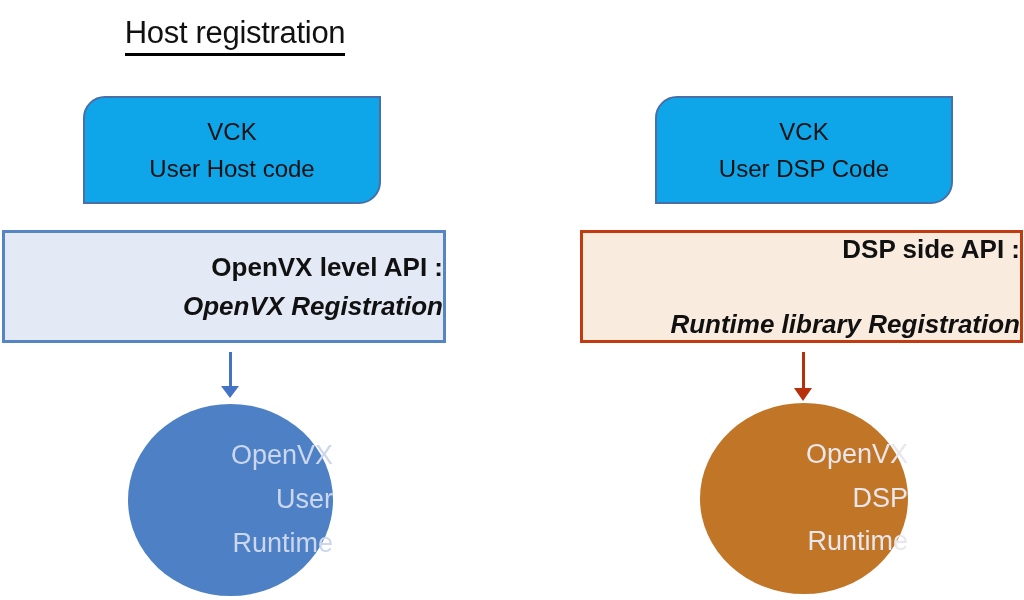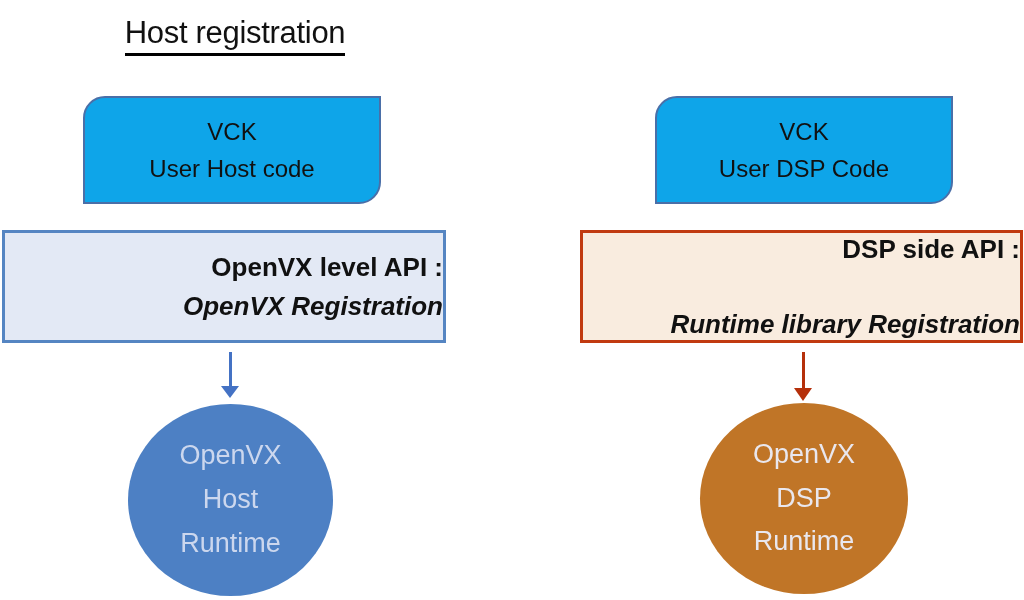"OpenVX" .runtime-circle { align-items: center -> flex-end }
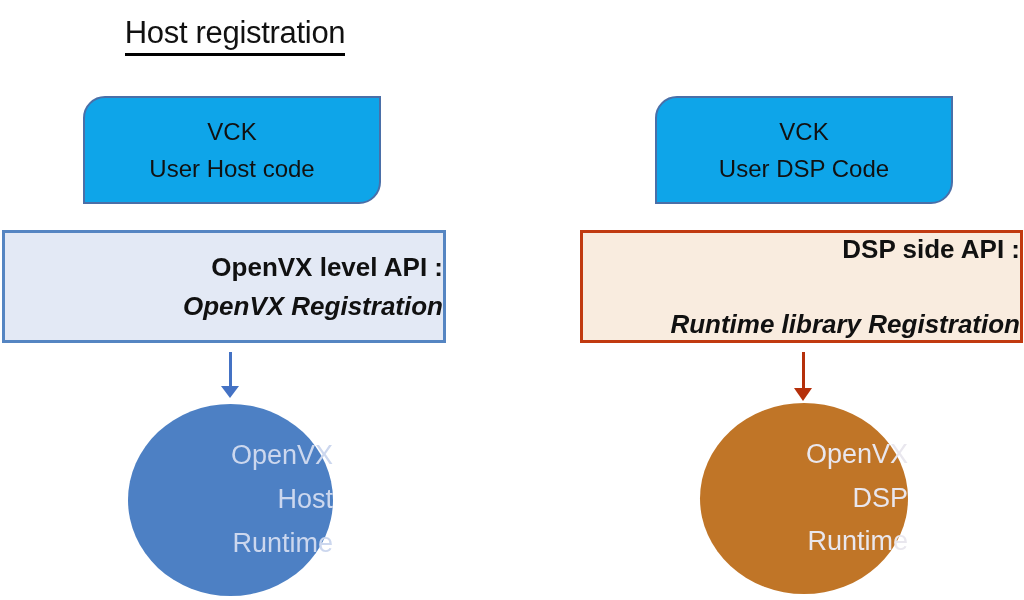"Host" div { text: Host -> User }
